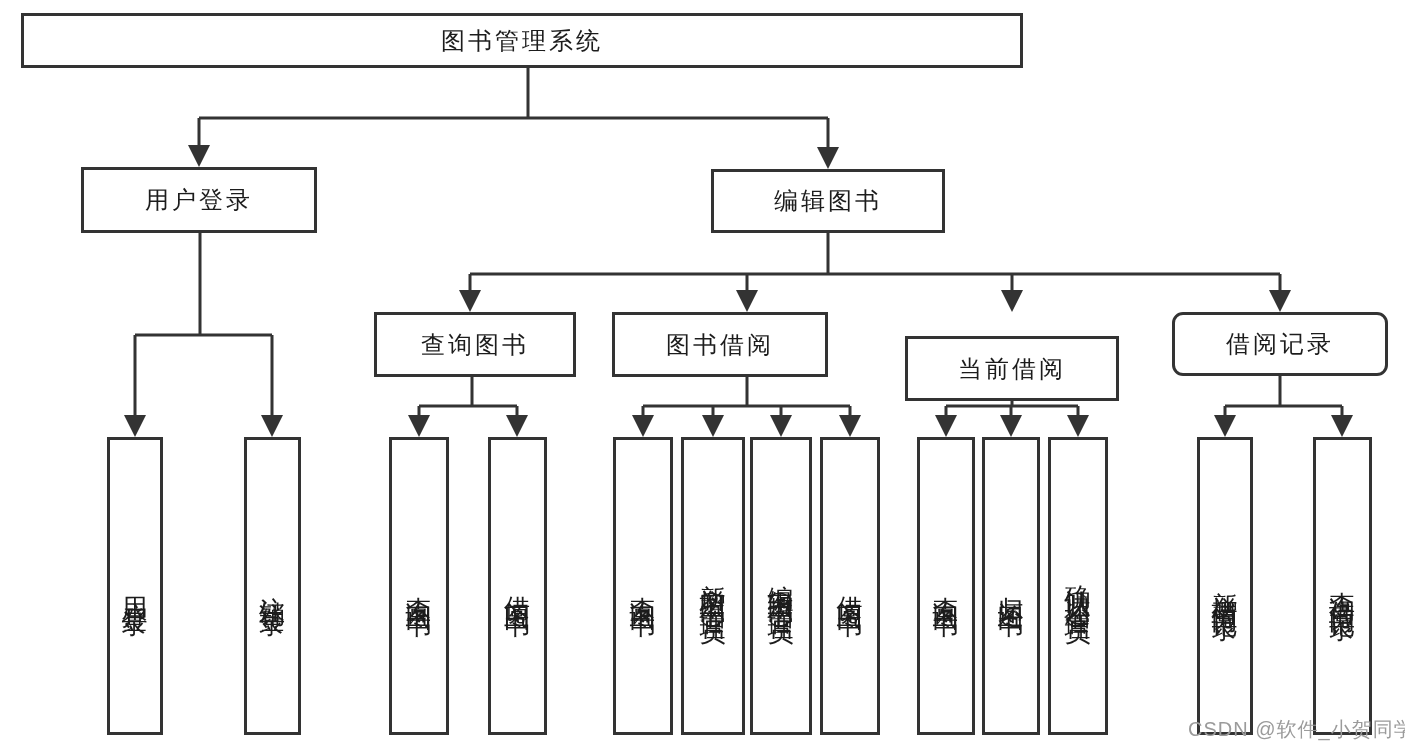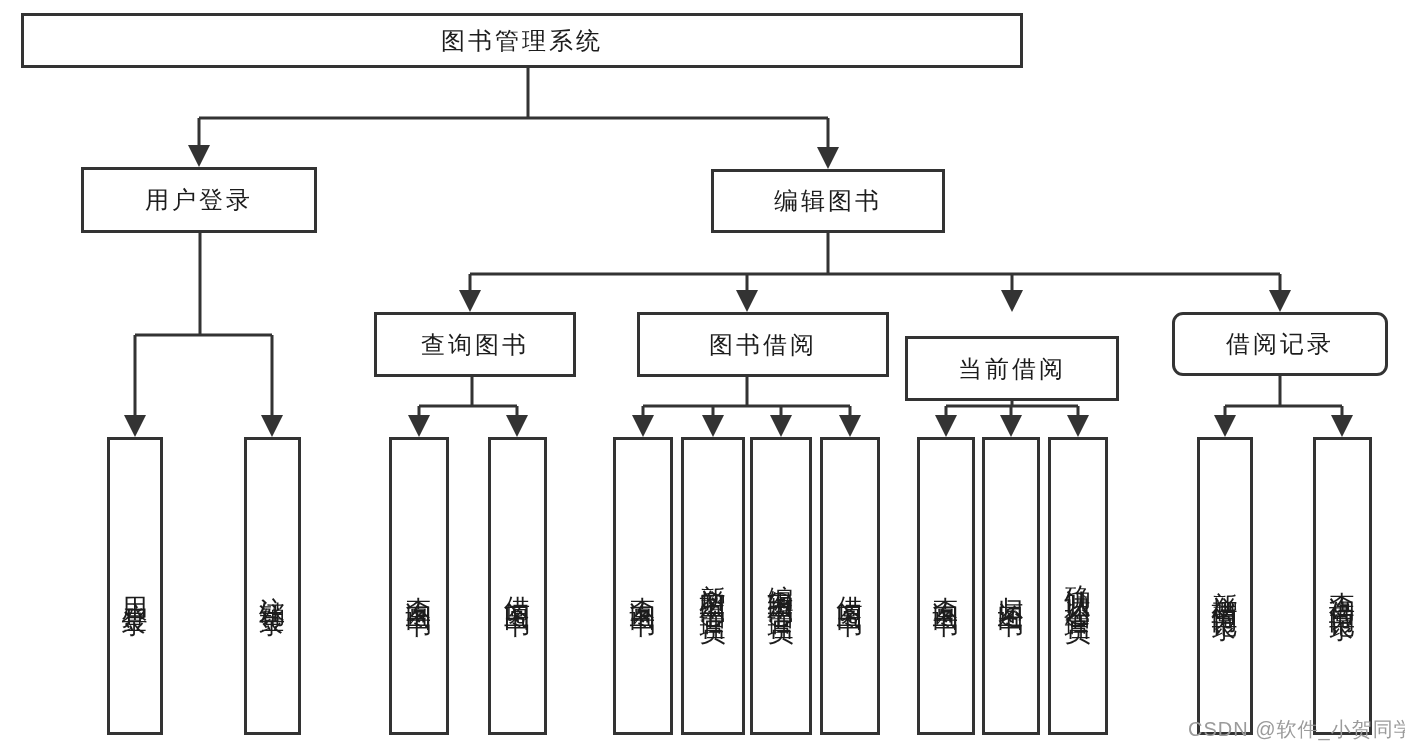"图书借阅" #b-bborrow { left: 637px -> 612px; width: 252px -> 216px }
